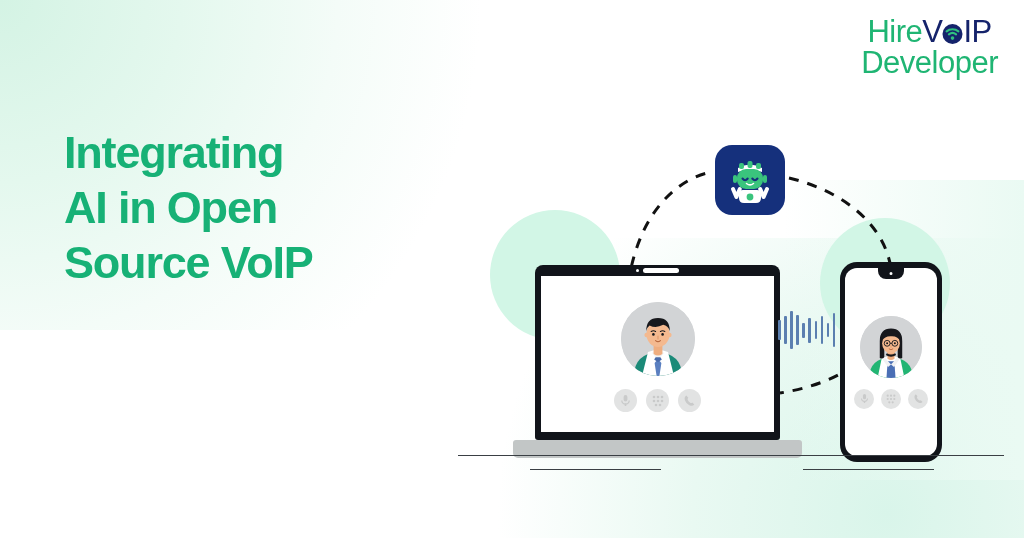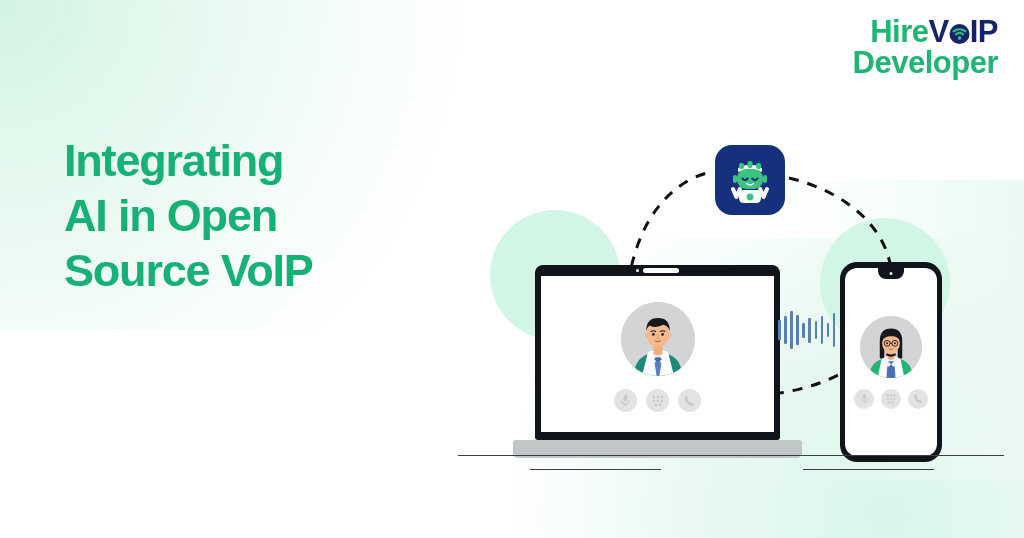"HireV IP" .logo { font-weight: bold -> normal; text-align: right -> center }
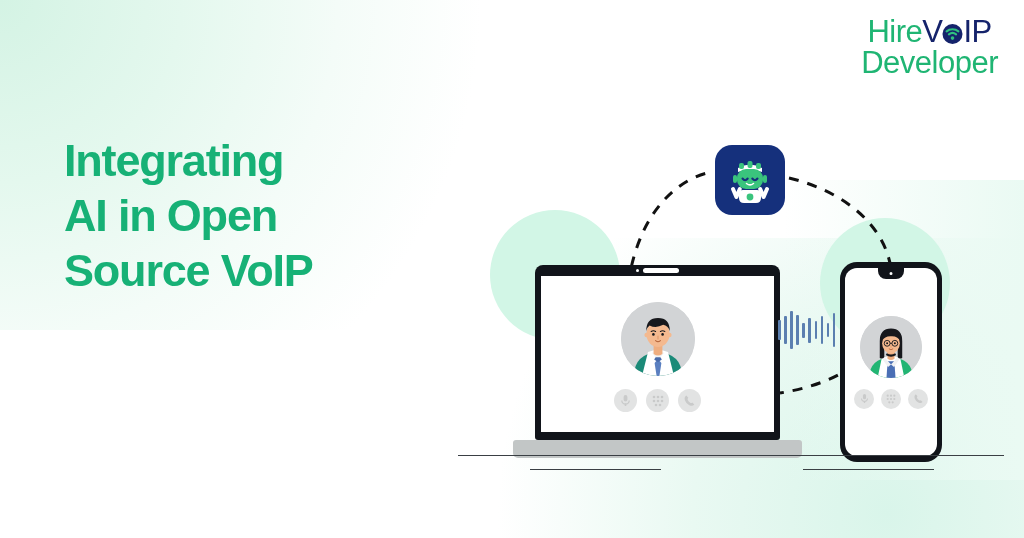"Integrating" .headline { margin-top: 16px -> 8px }
